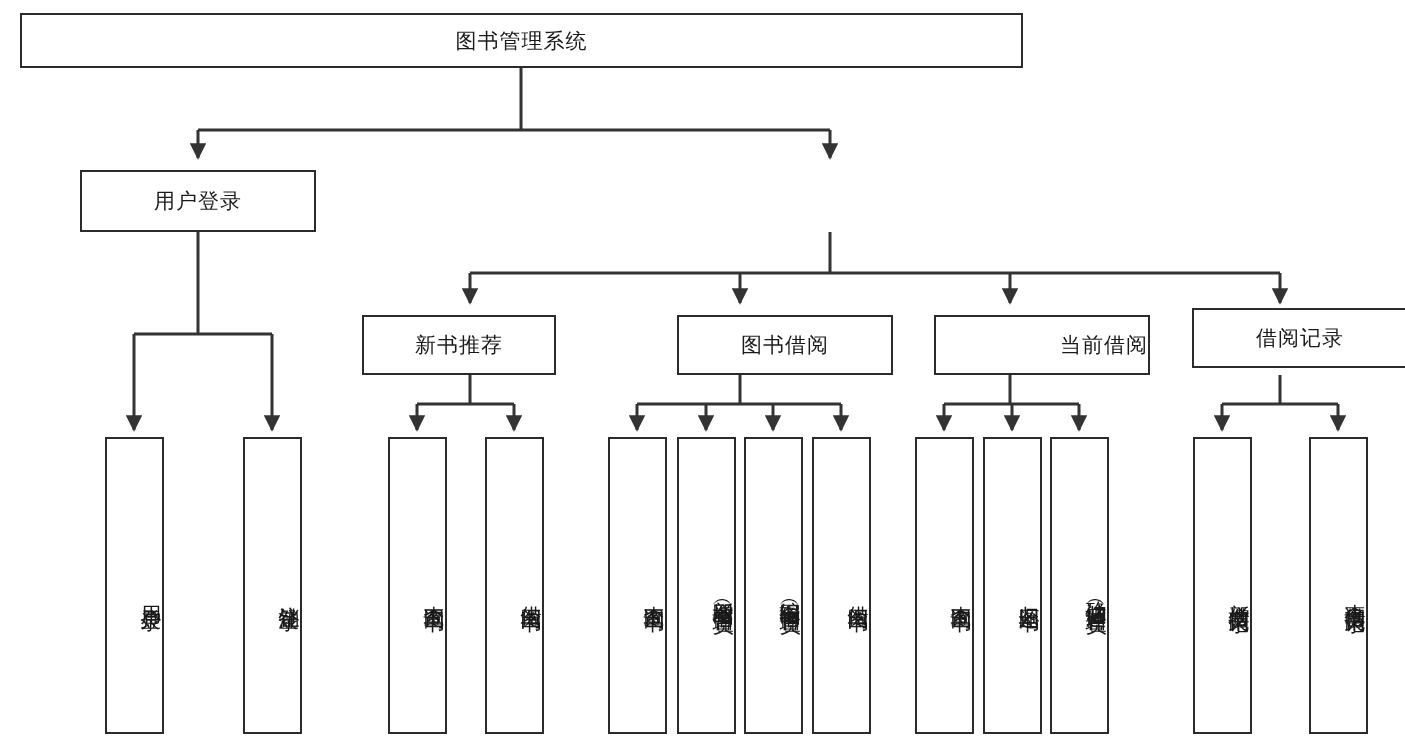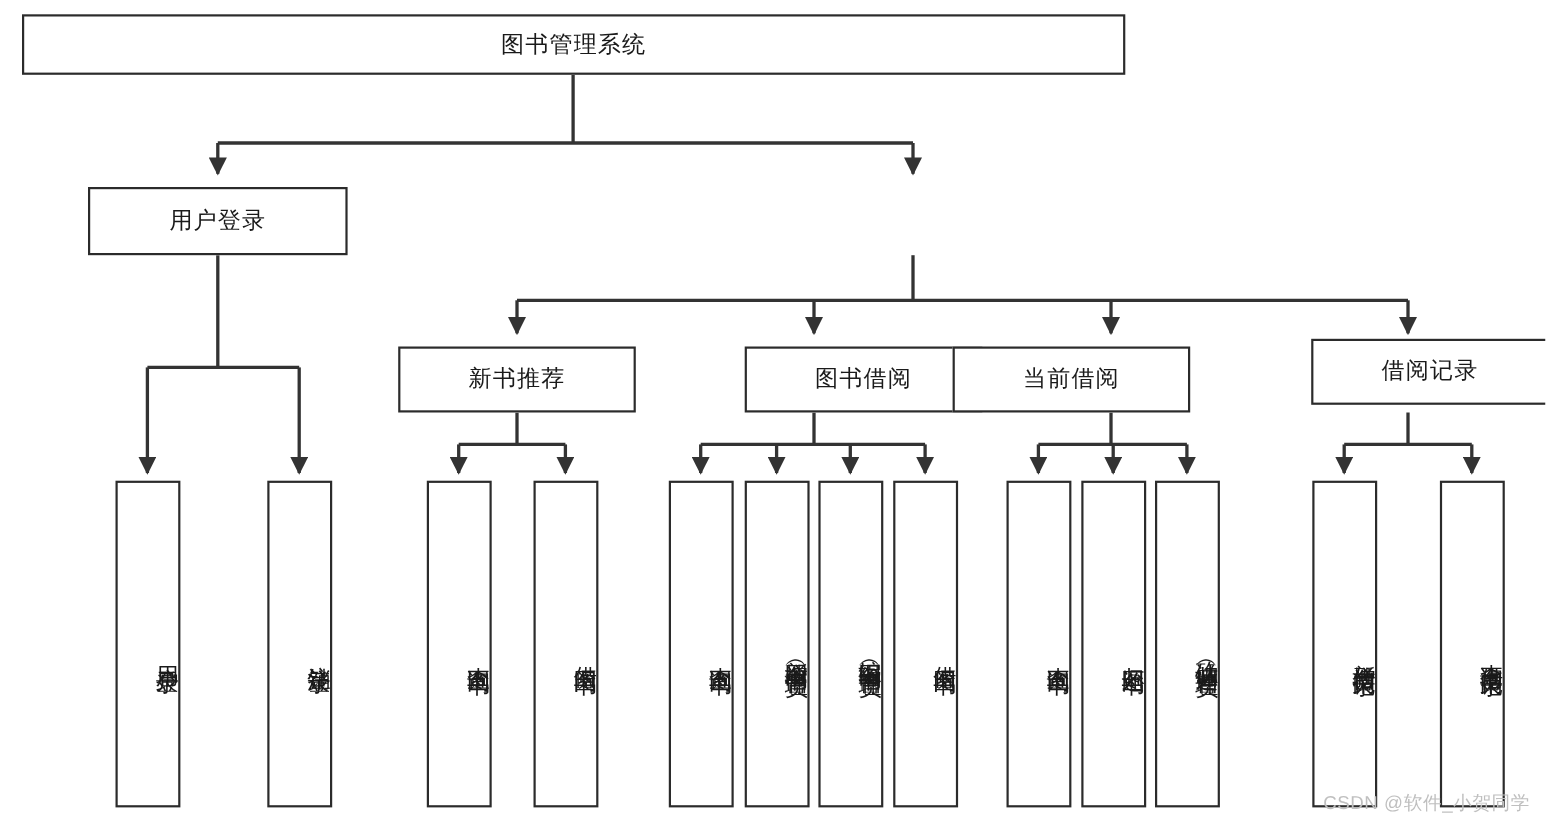"新书推荐" div.node { width: 216px -> 194px }
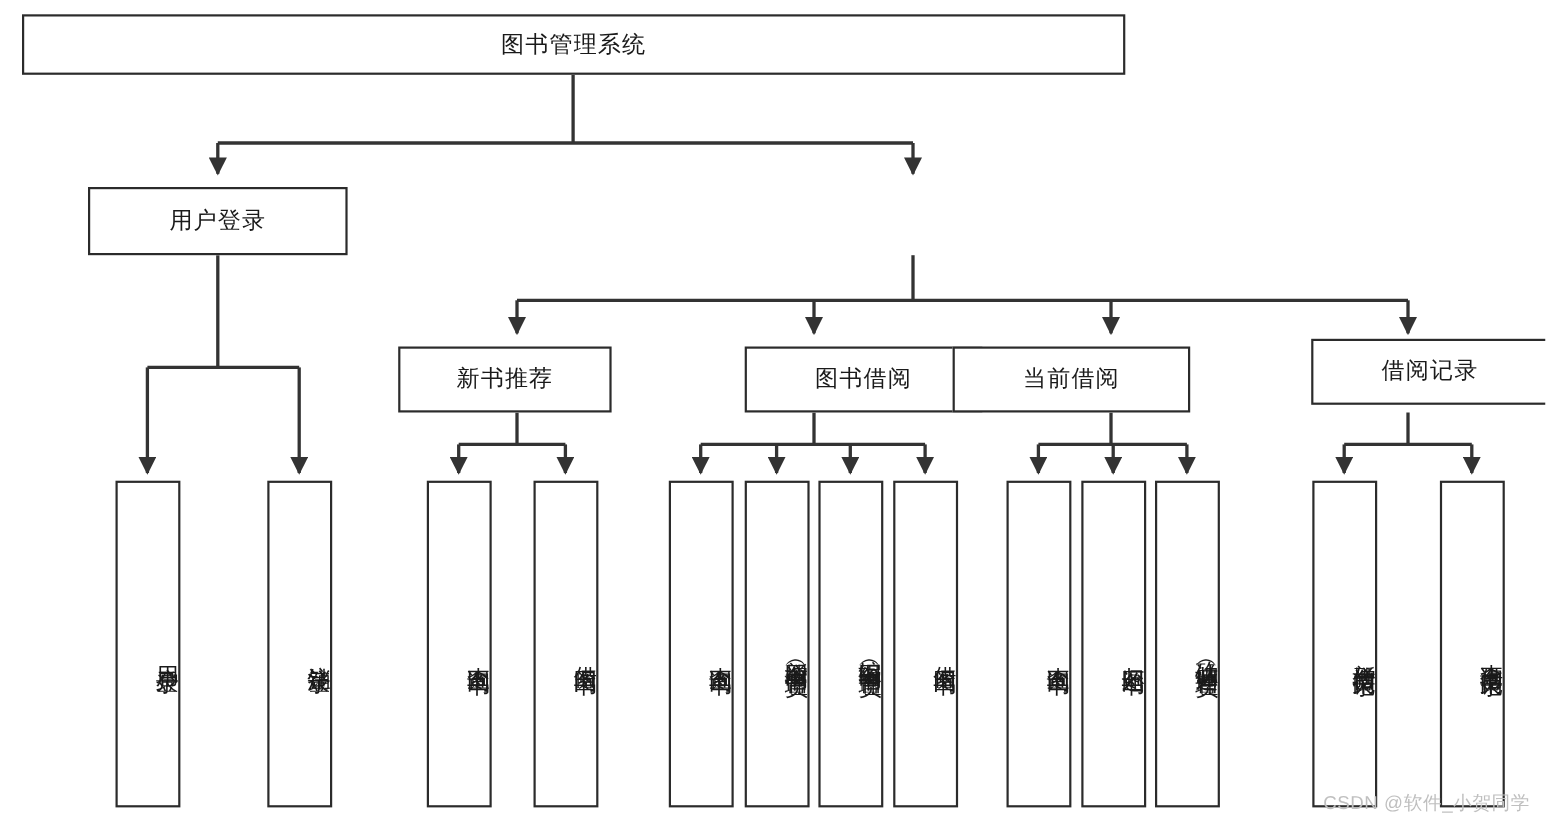"当前借阅" div.node { justify-content: none -> flex-end; left: 866px -> 934px }
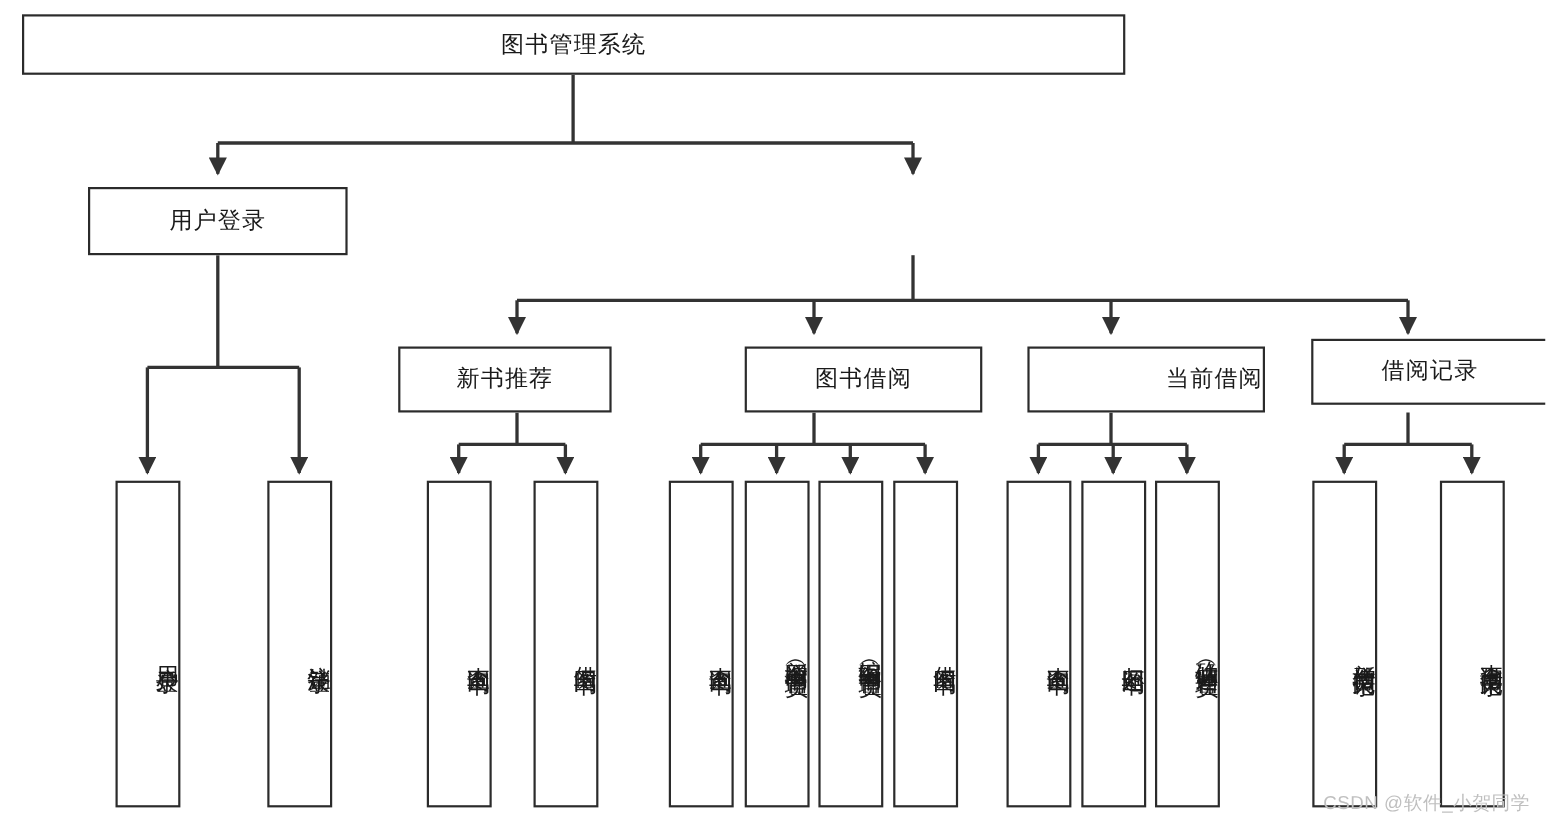"CSDN @软件_小贺同学" div { html: <div>CSDN @软件_小贺同学</div> -> none }
